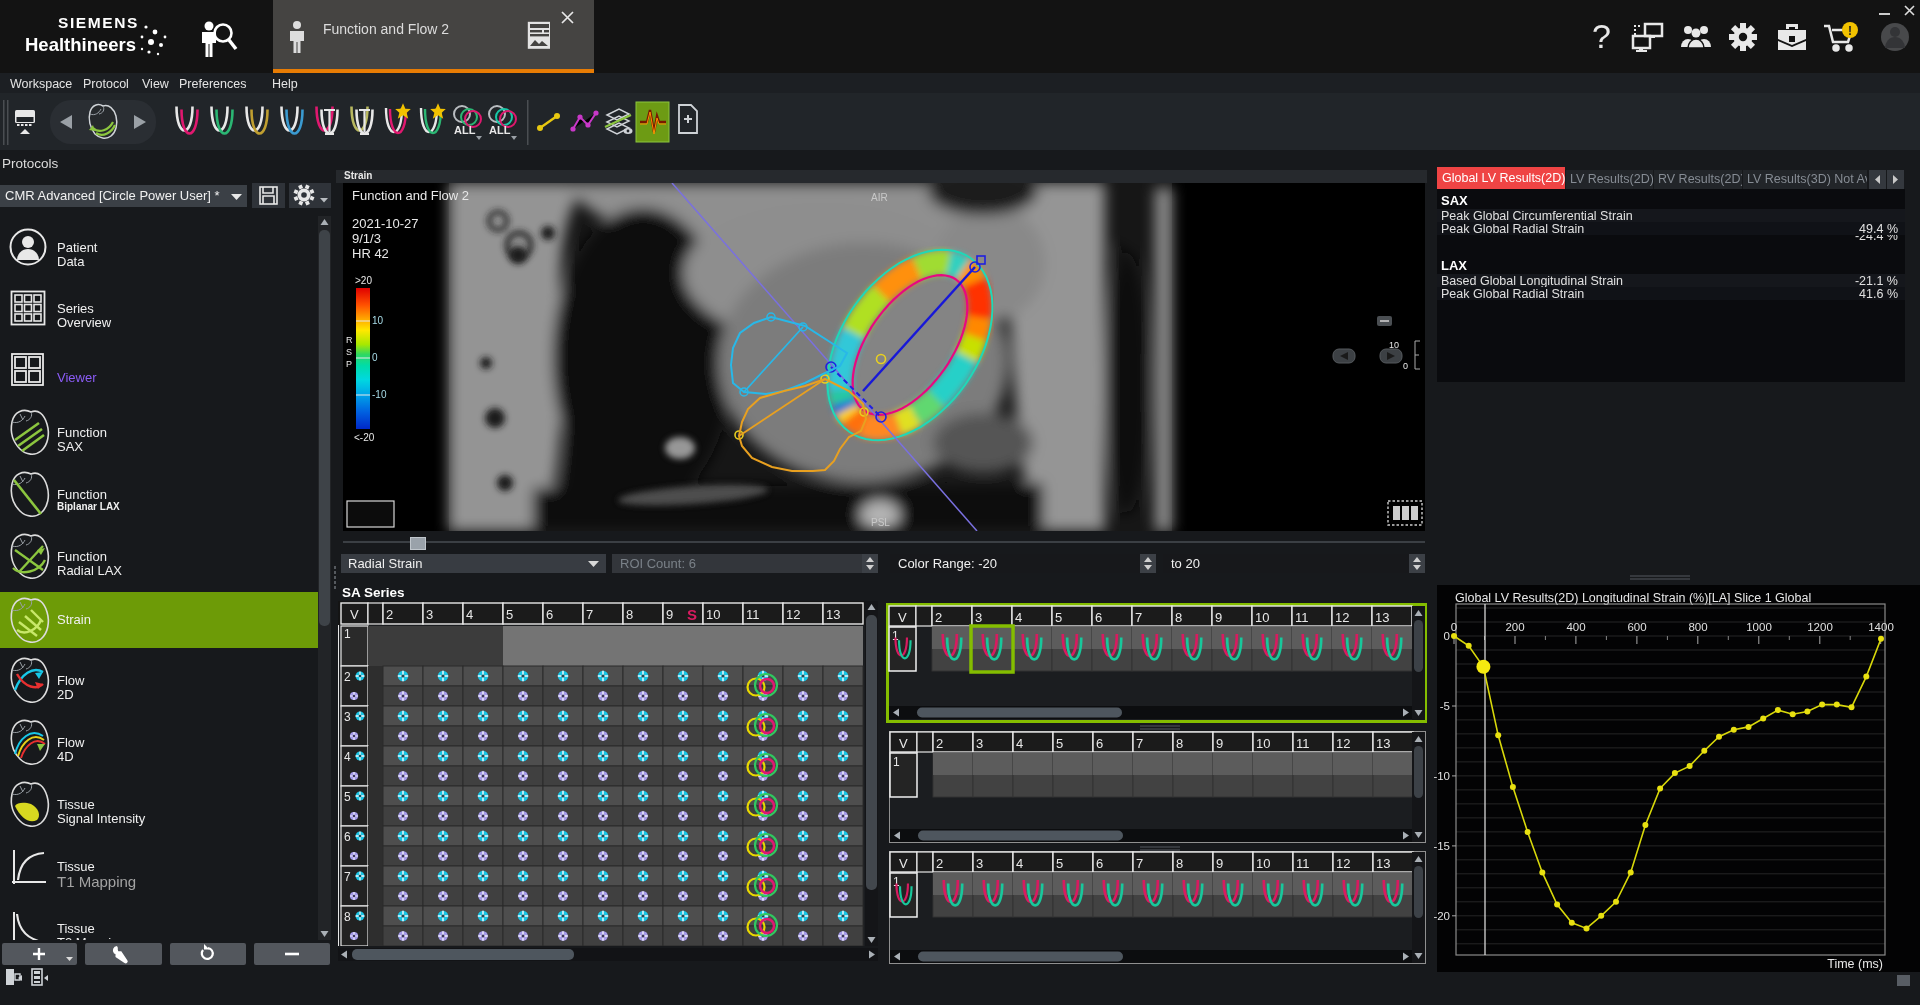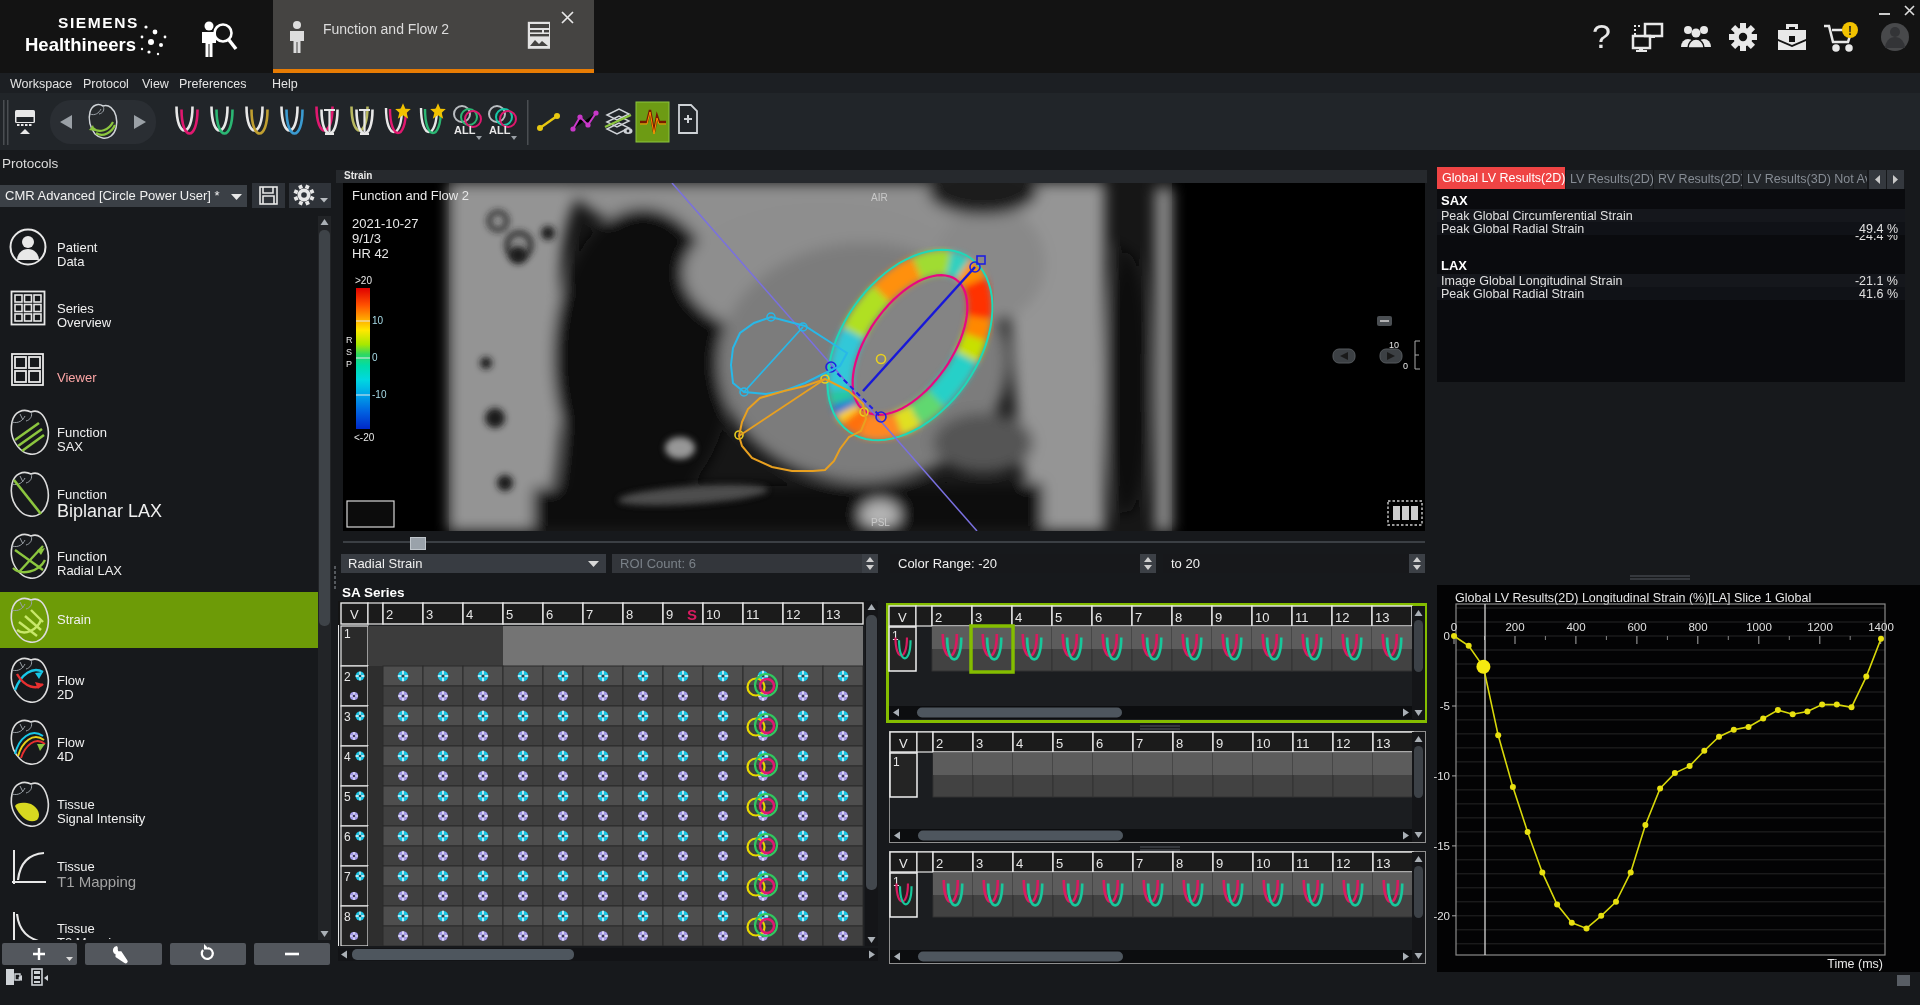"Image Global Longitudinal Strain" div { text: Image -> Based }
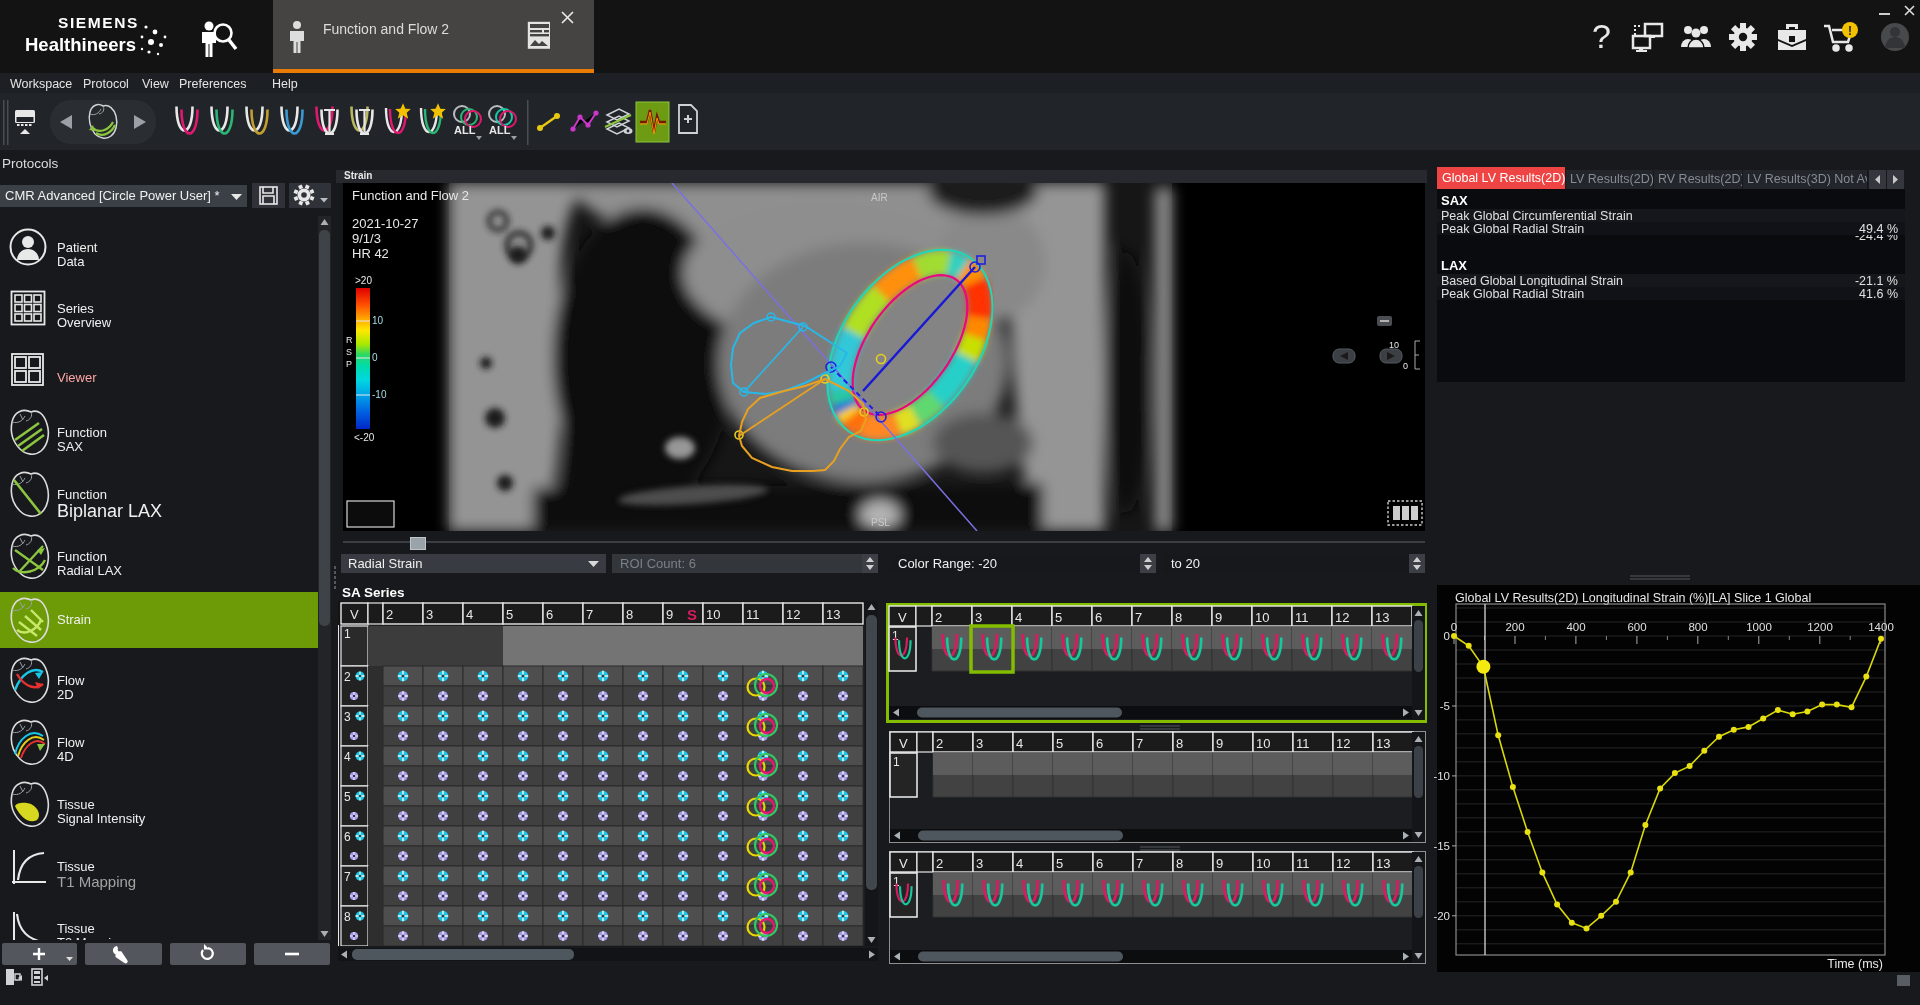"Viewer" div { color: #fca5a5 -> #8b5cf6 }
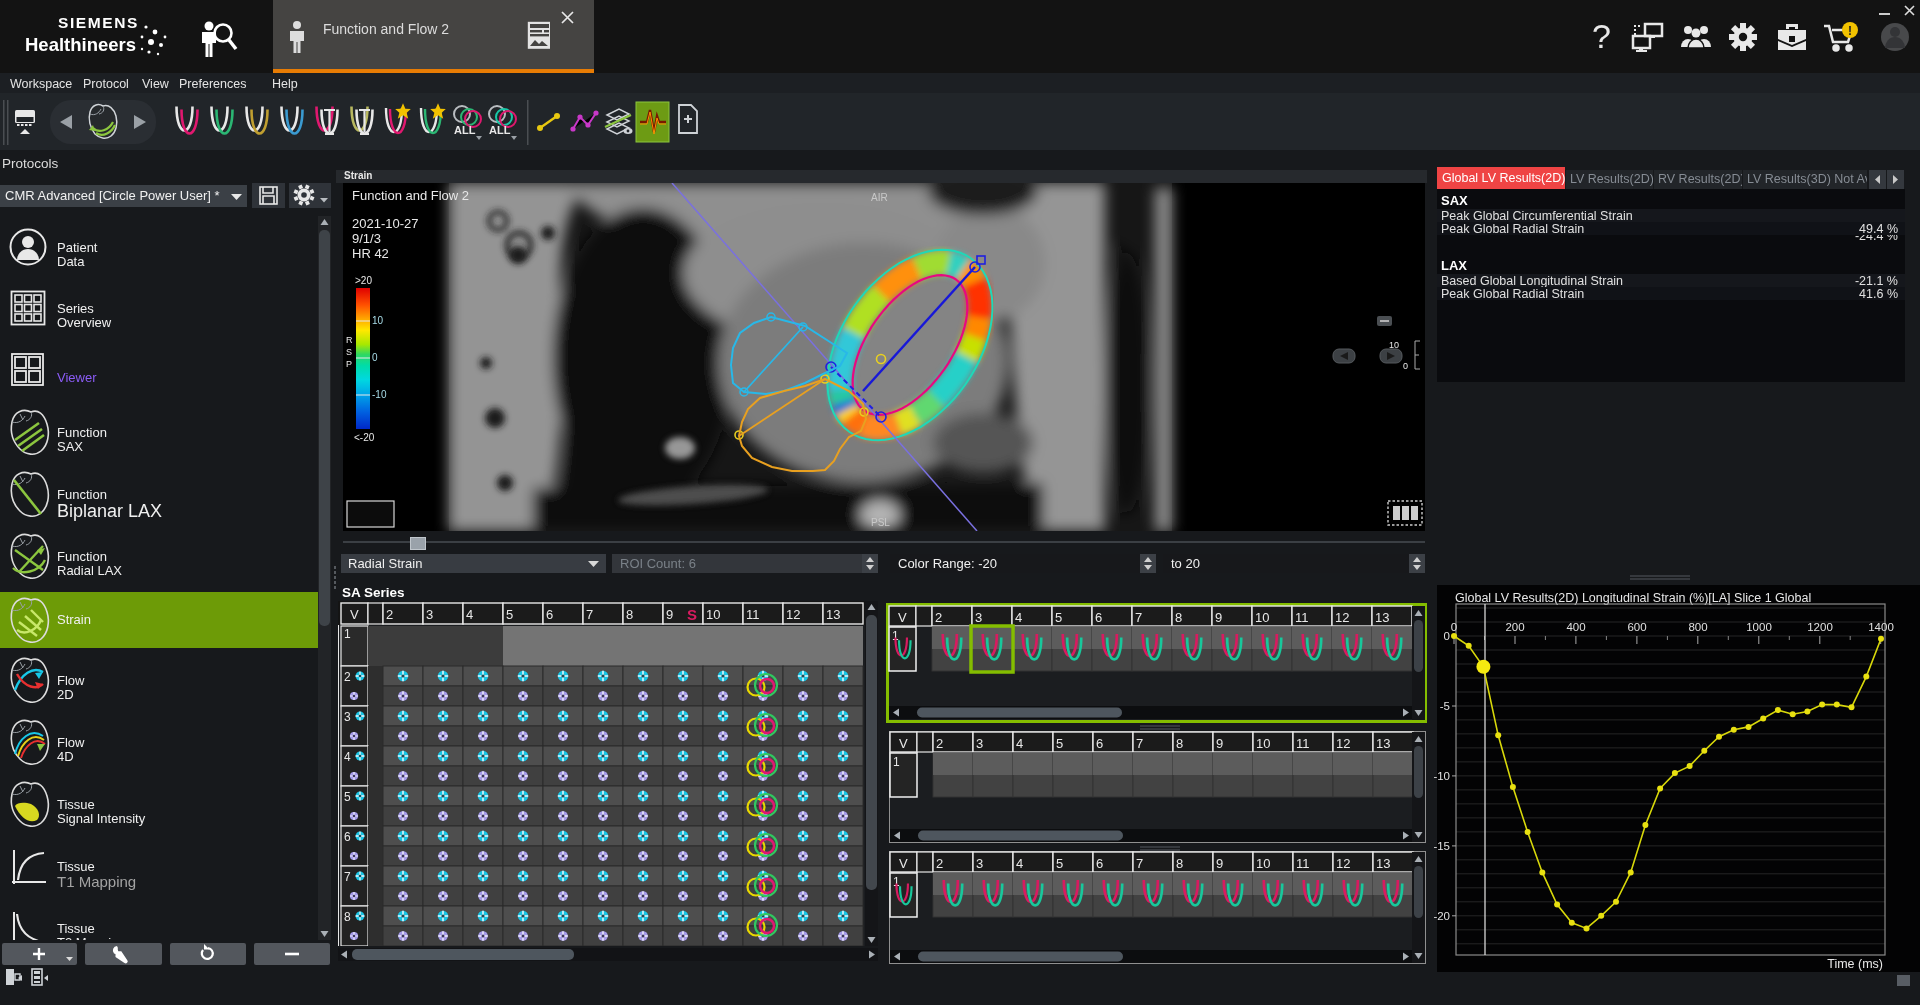"Biplanar LAX" div { font-size: 18px -> 10px; font-weight: normal -> bold }
